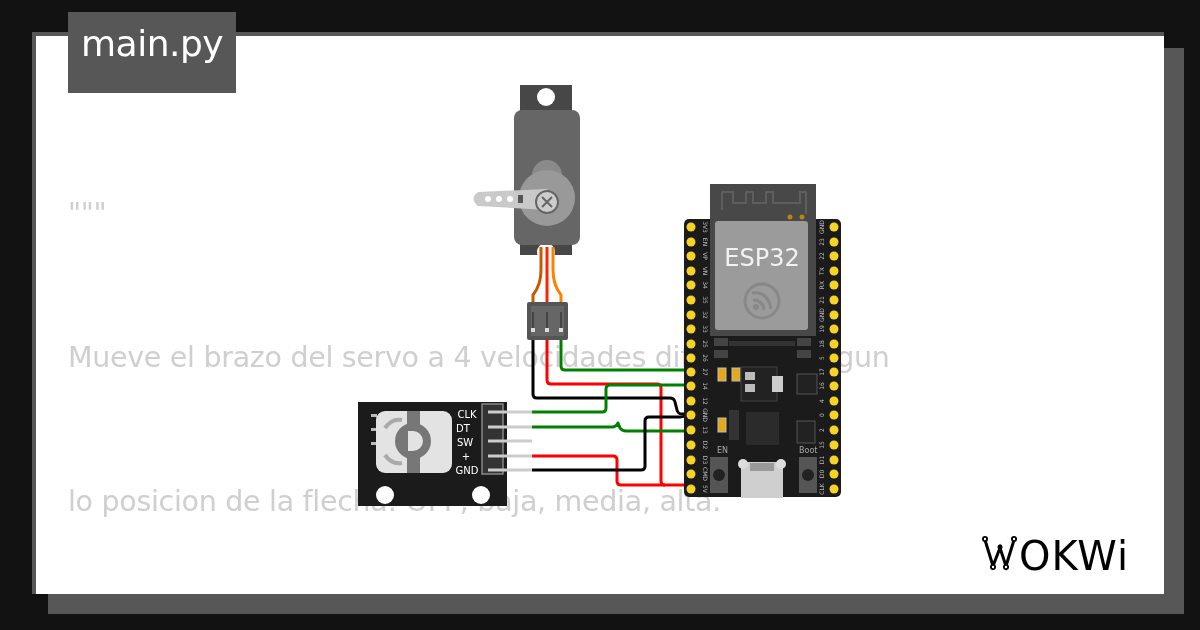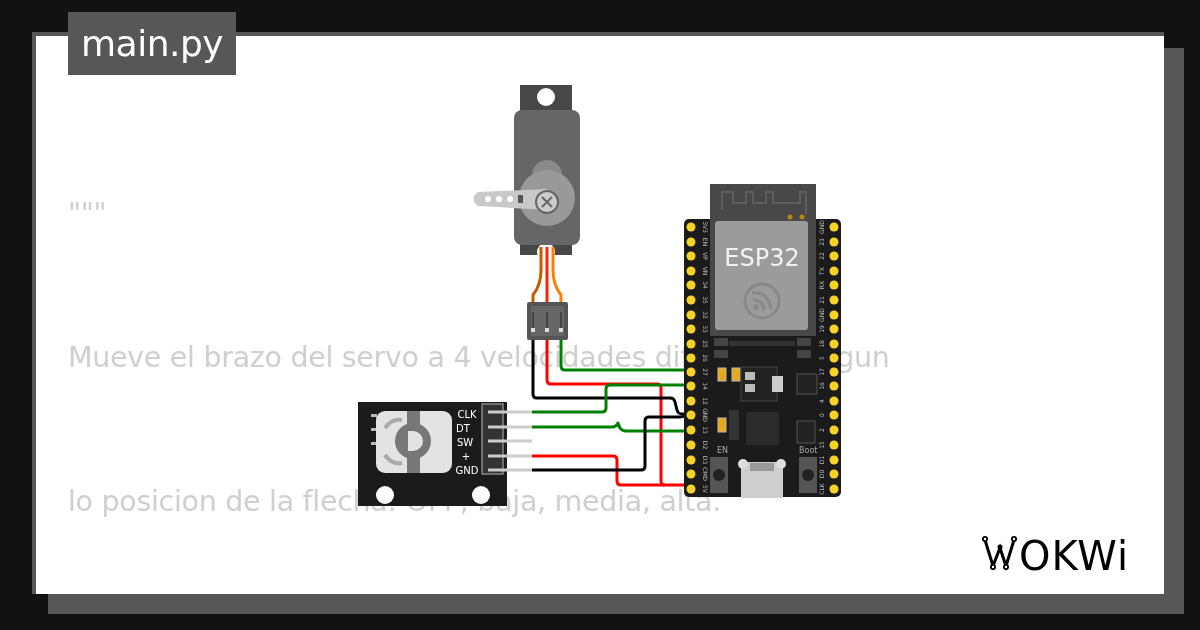"main.py" .title-tab { height: 63px -> 81px }
